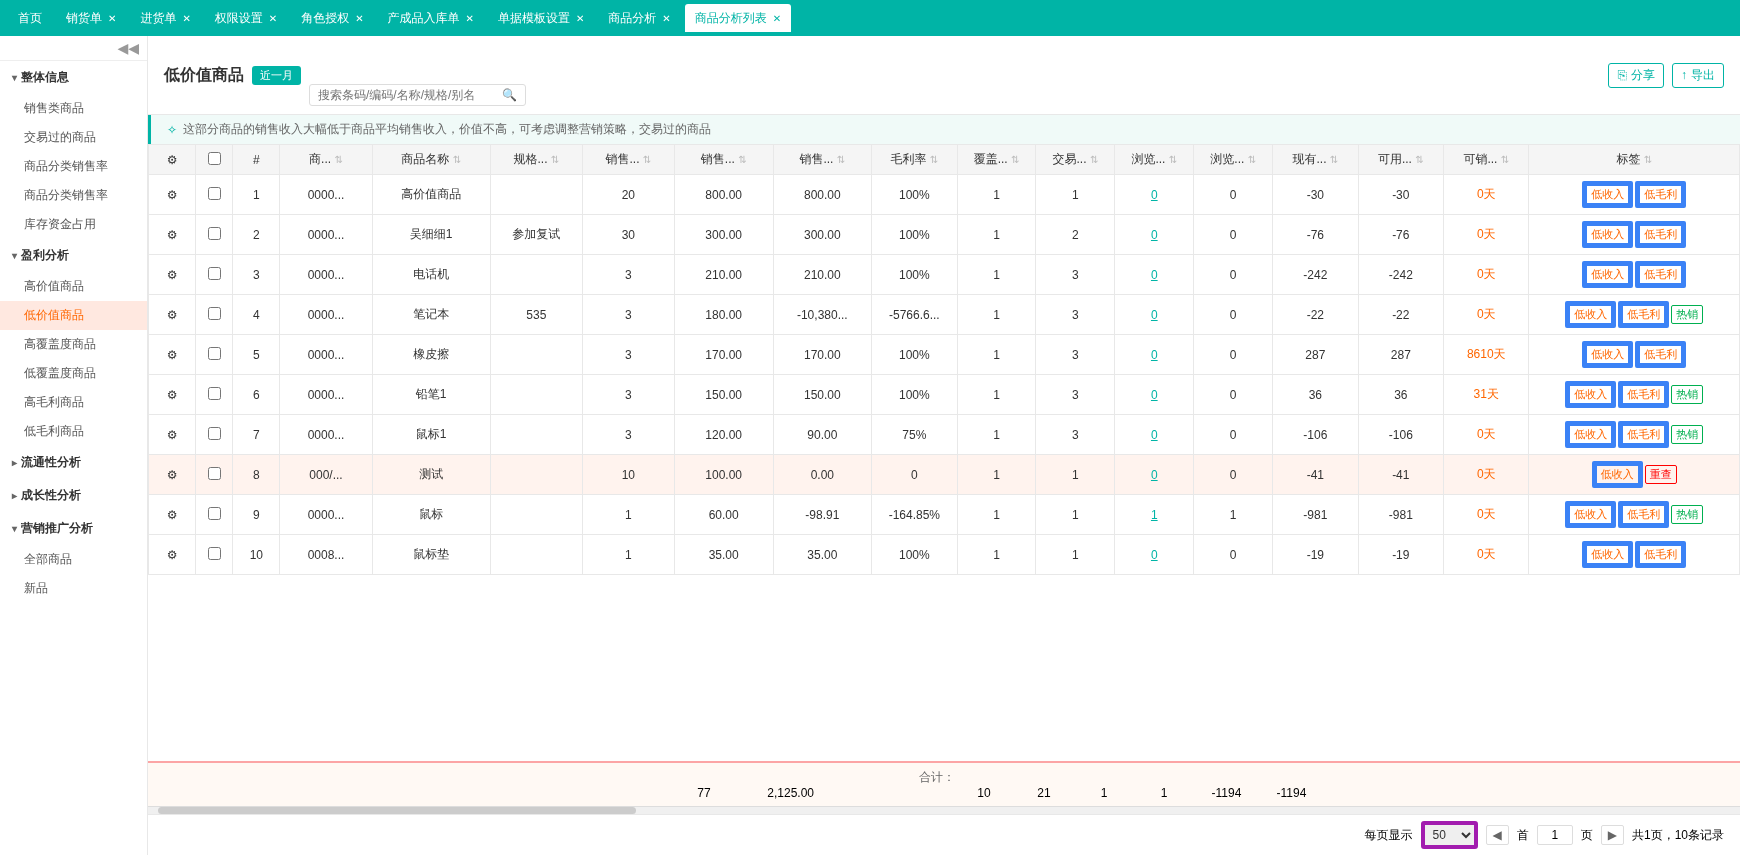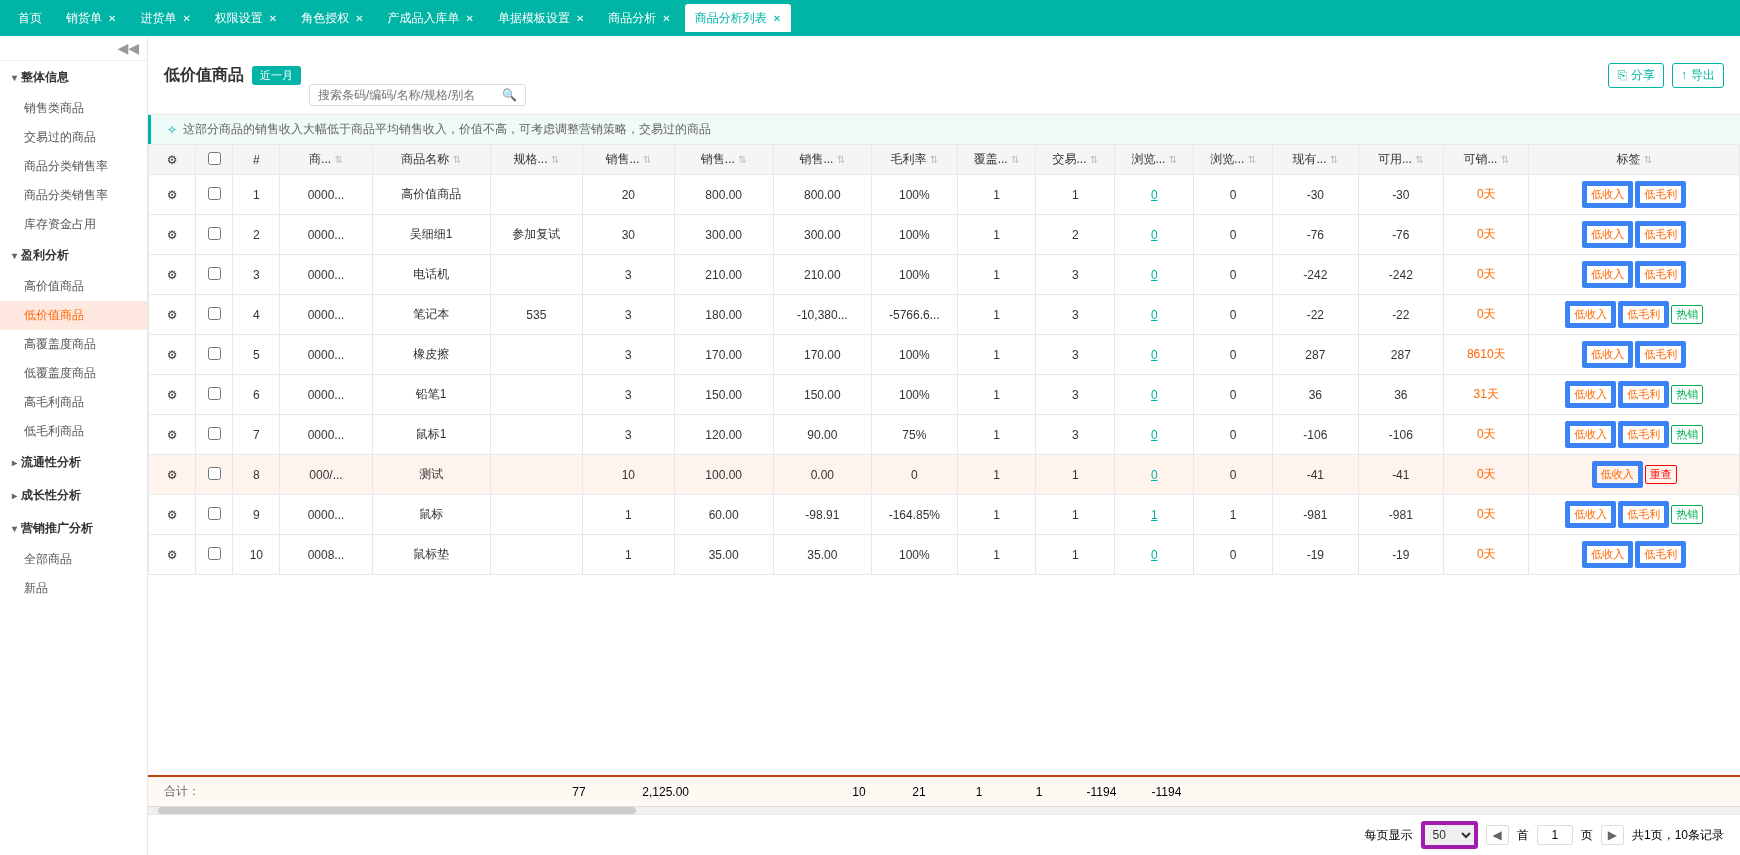"合计：" .table-footer { border-top: 2px solid #c2410c -> 2px solid #fca5a5; flex-direction: none -> column }
